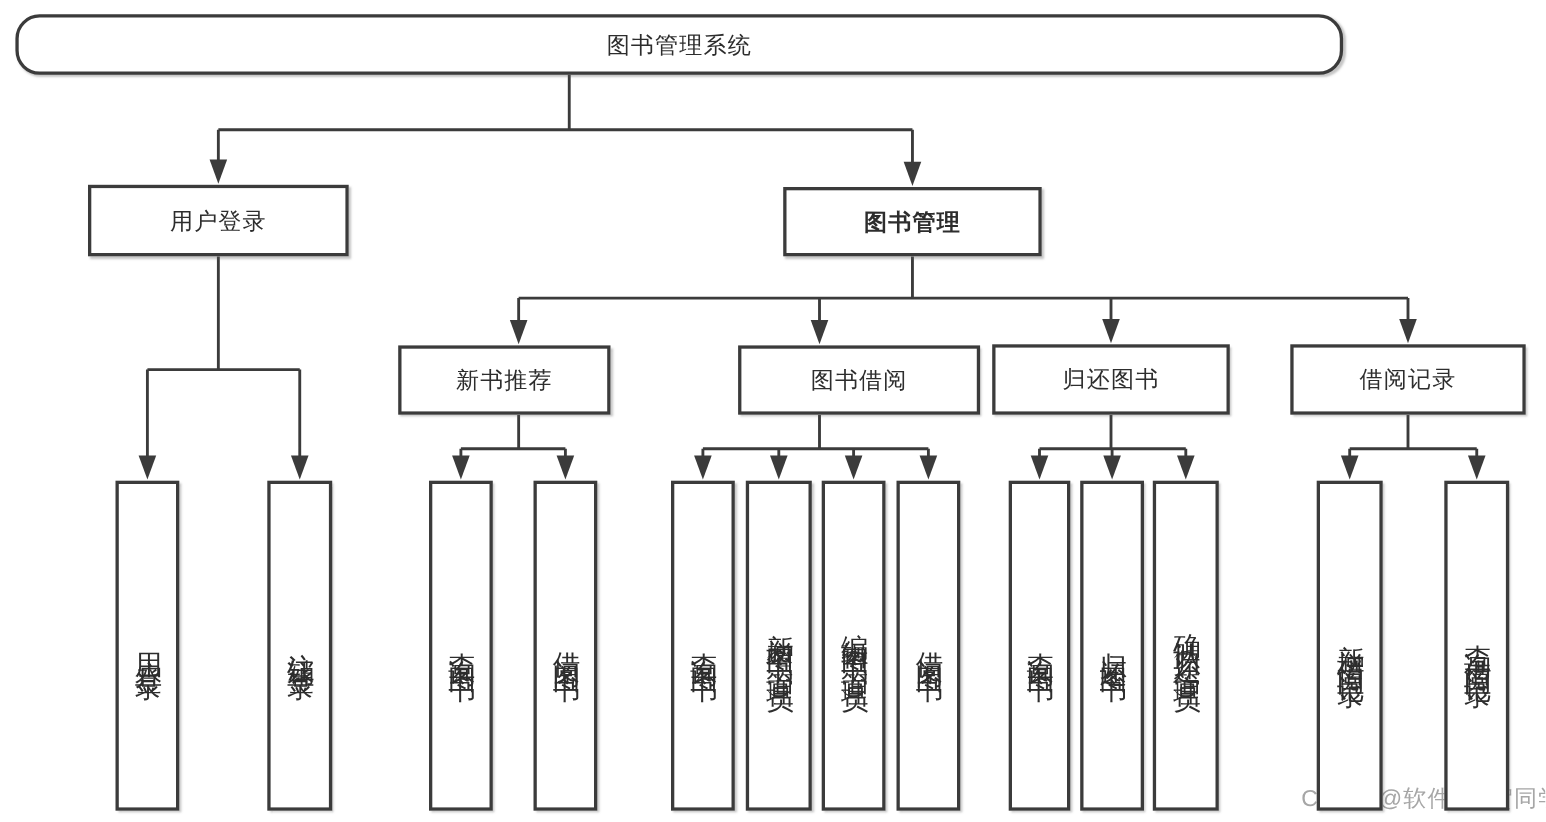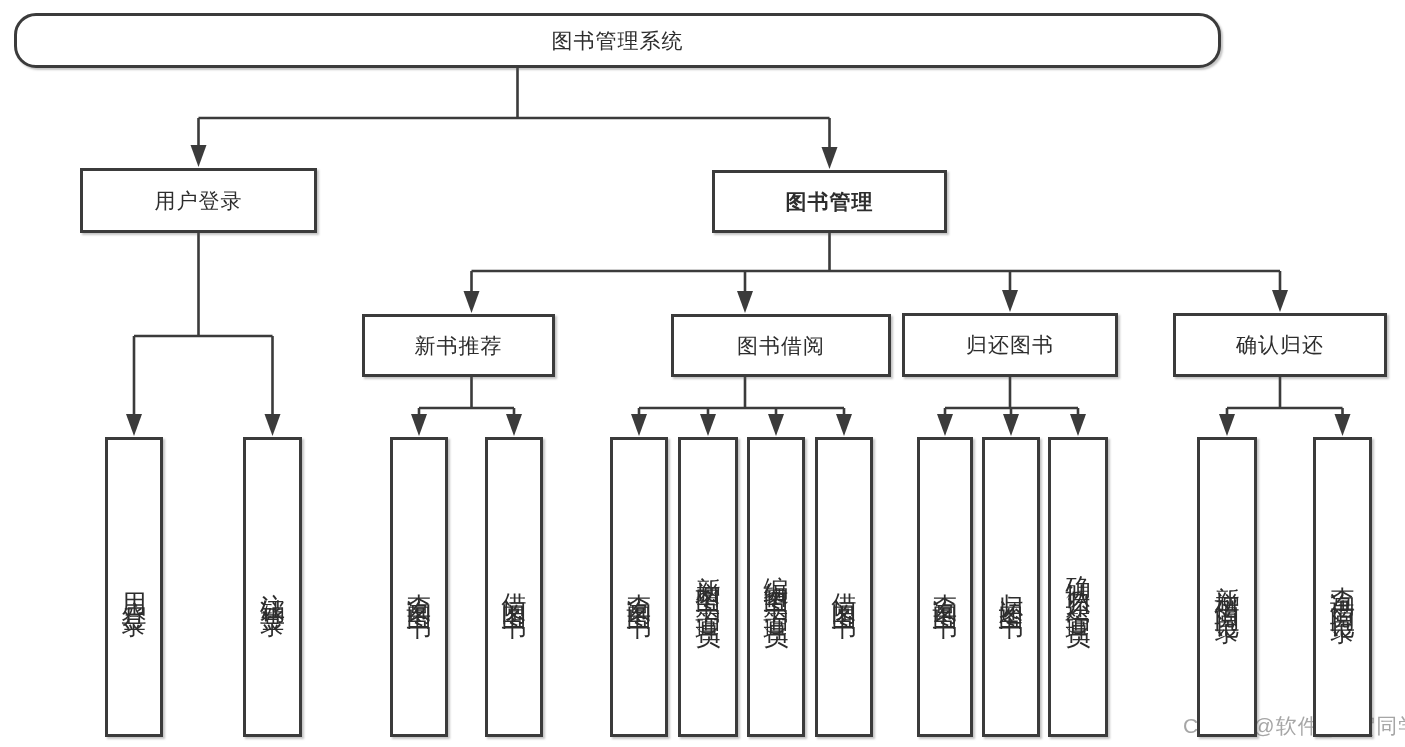"确认归还" span.label { text: 确认归还 -> 借阅记录 }
